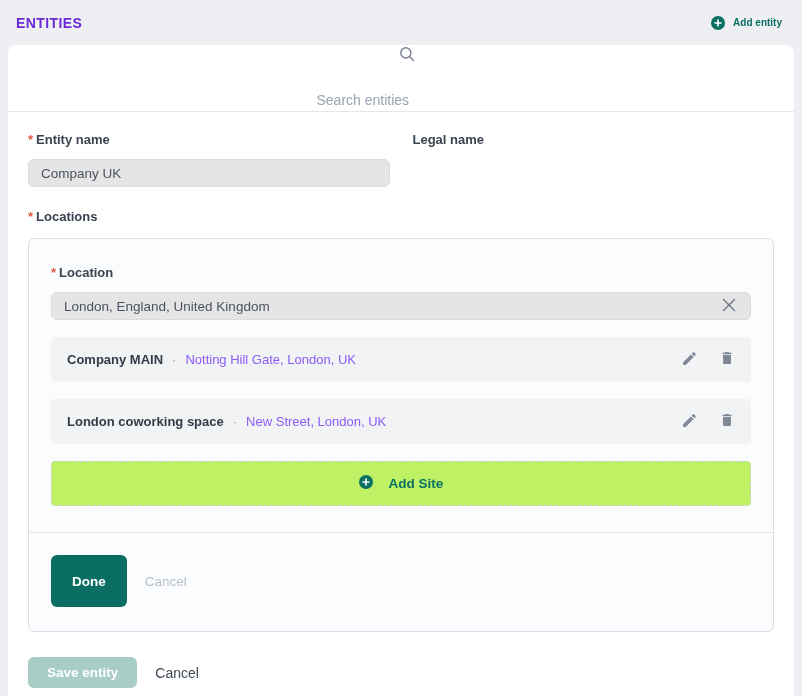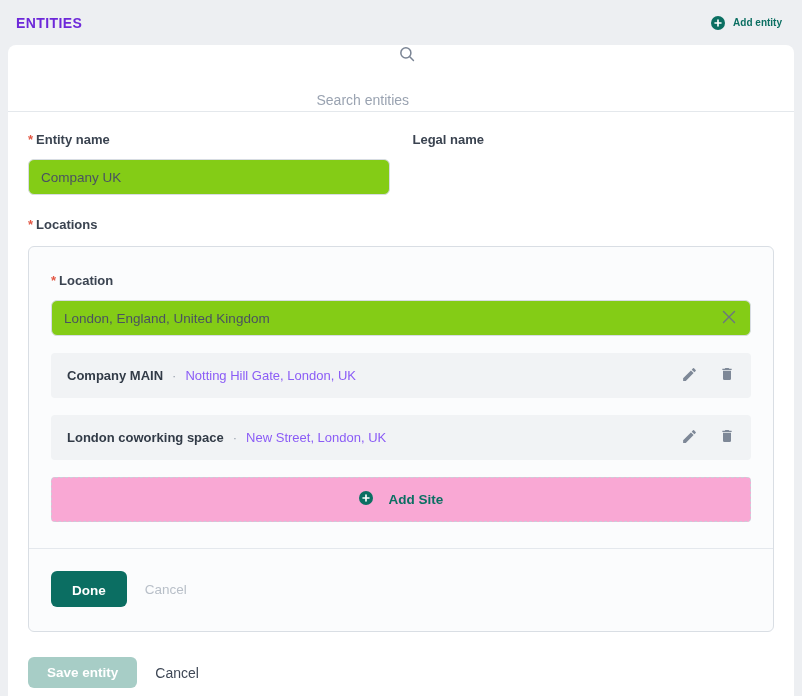"Company UK" .text-input { background: #84cc16 -> #e5e5e5; height: 36px -> 28px }
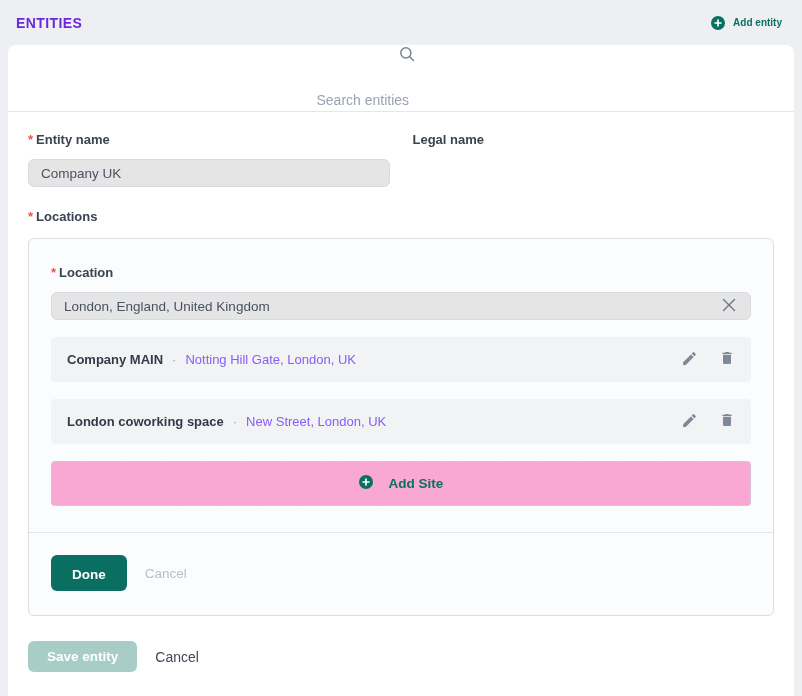"Add Site" .add-site { background: #f9a8d4 -> #bef264 }
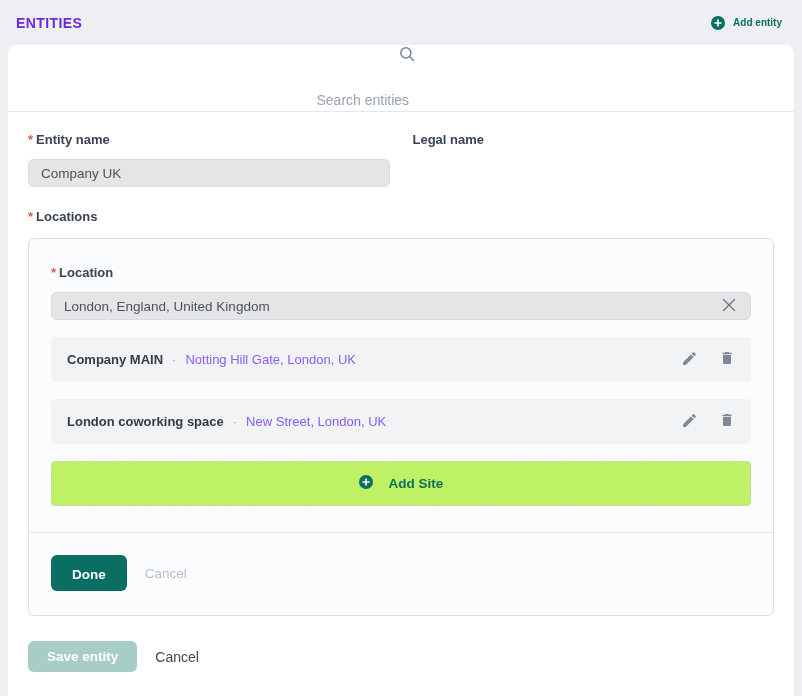"Done" .btn-primary { height: 36px -> 52px }
